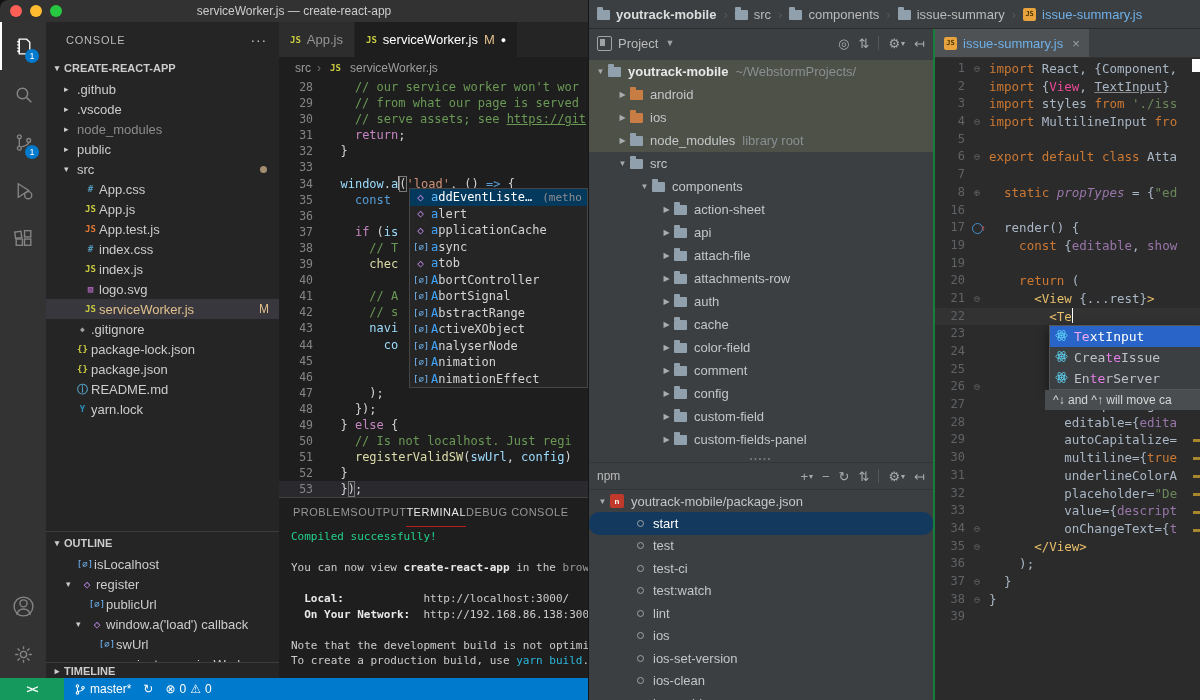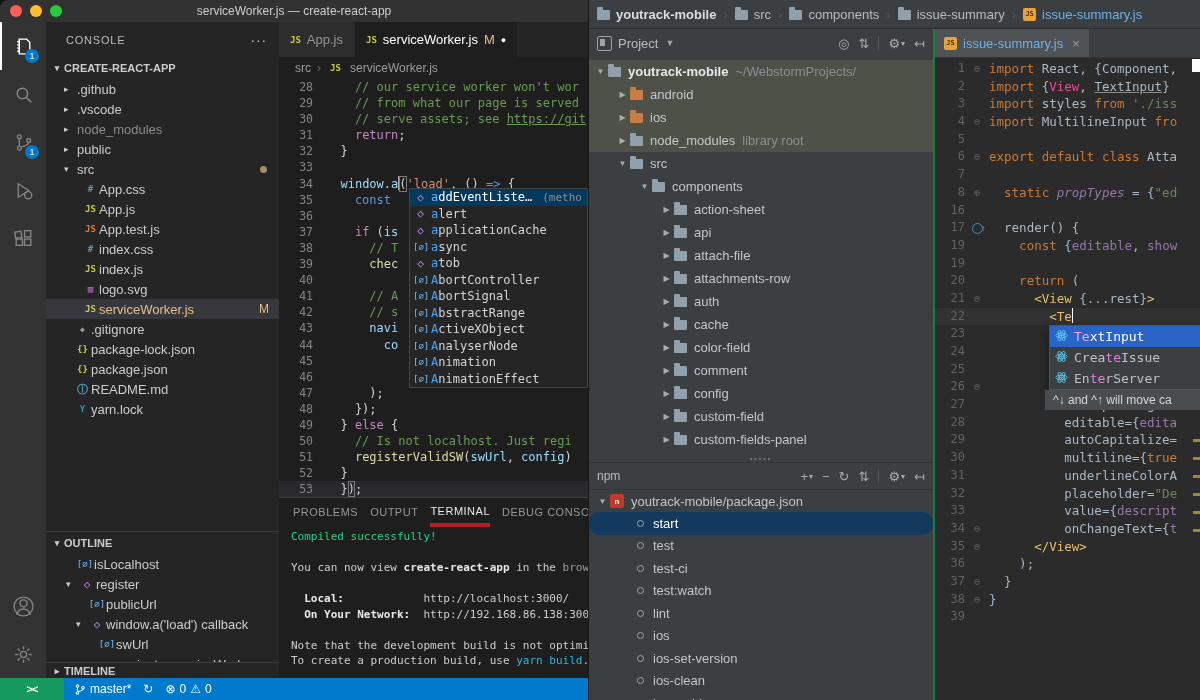"PROBLEMS" .panel-tabs { gap: 12px -> 0 }
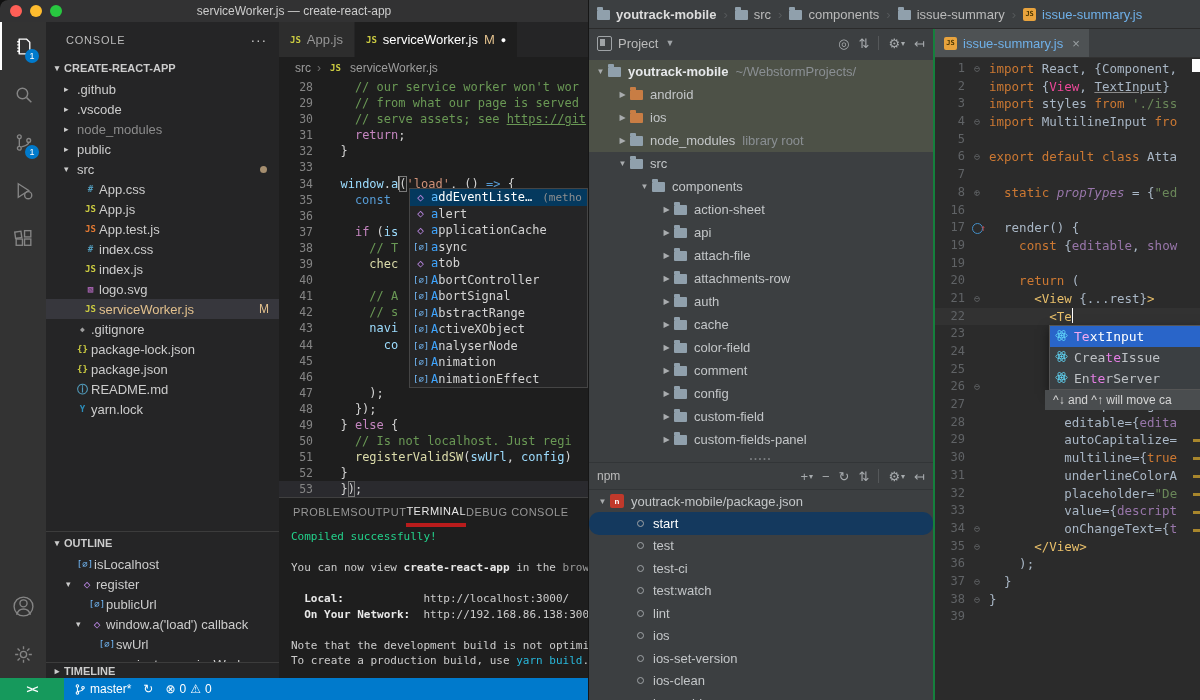"TERMINAL" .ptab.active { border-bottom: 4px solid #b91c1c -> 1px solid #b91c1c }
